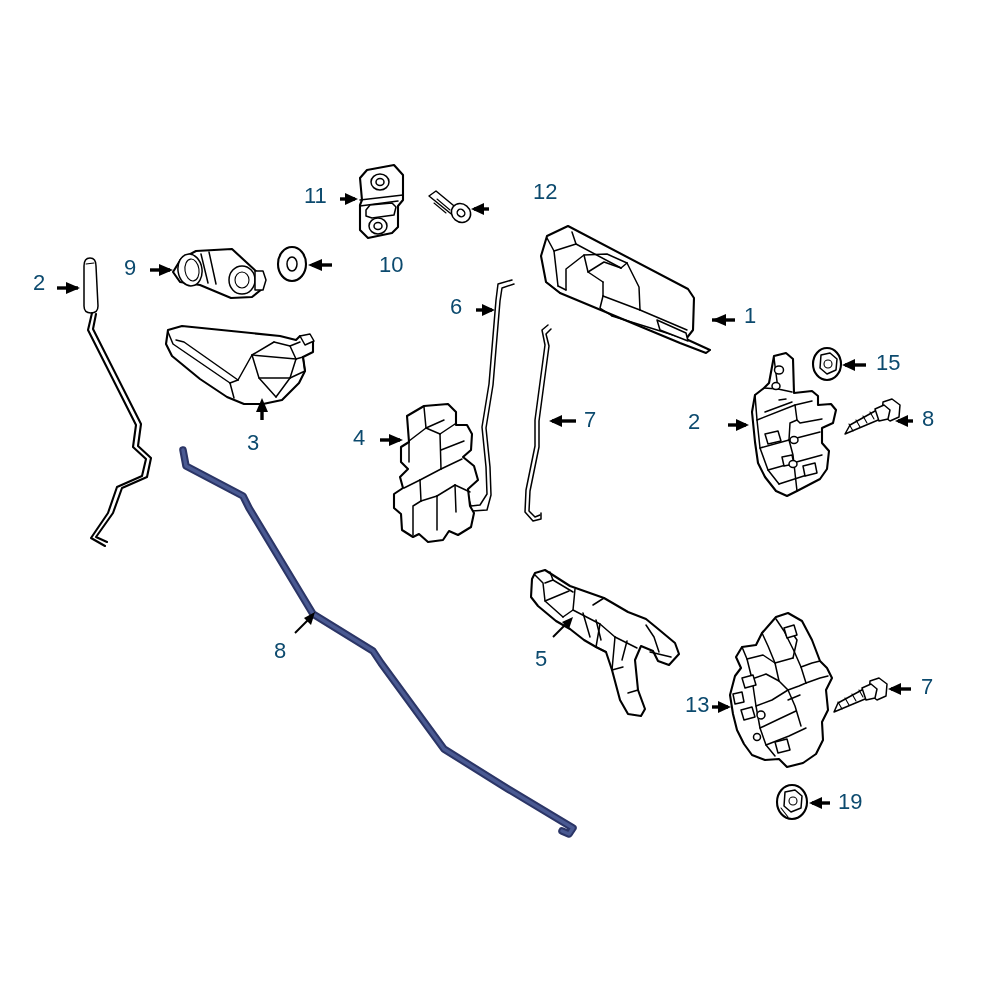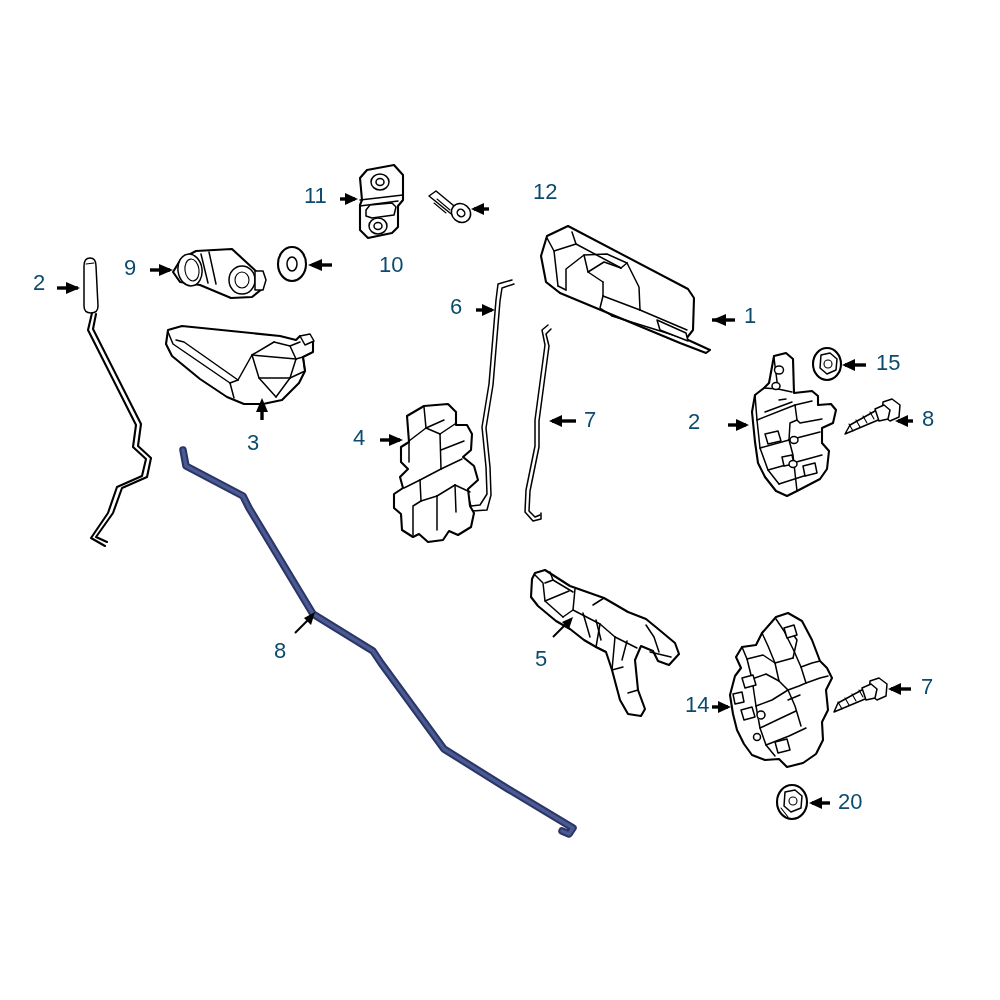"14" div.callout-label { text: 14 -> 13 }
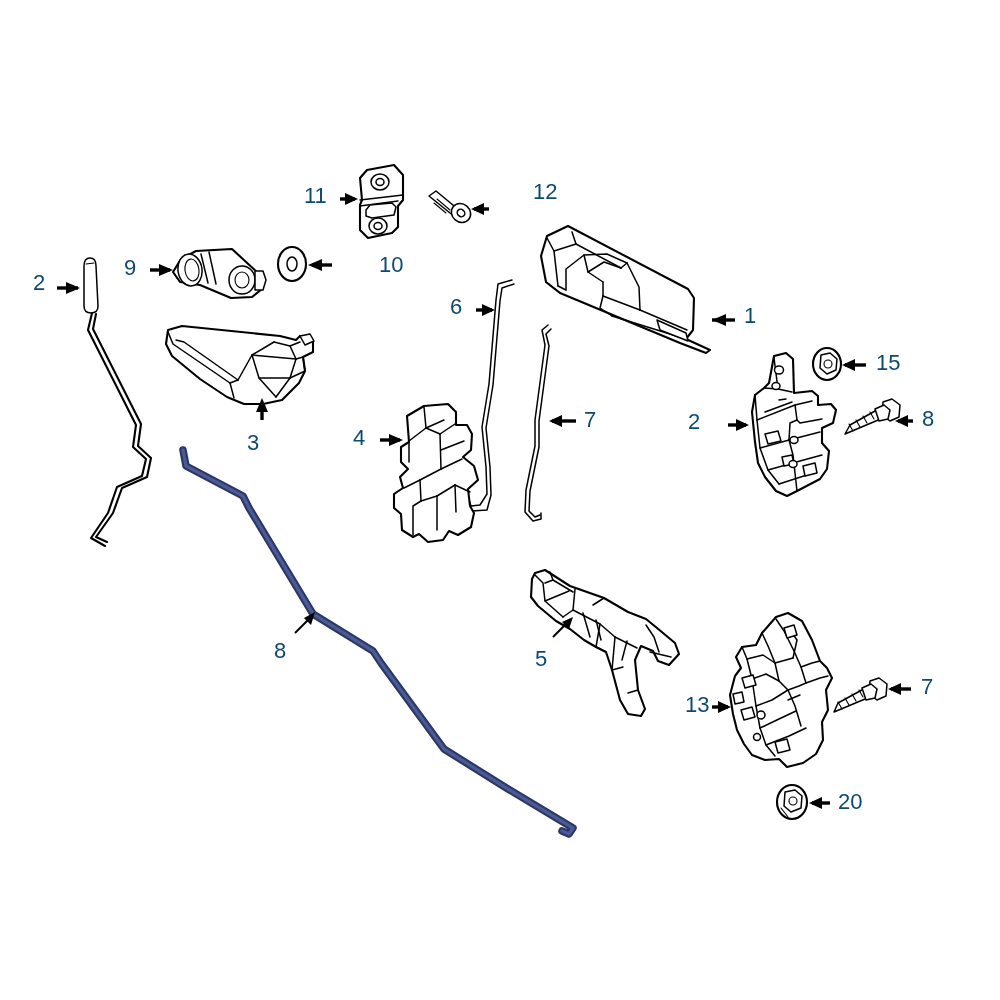"20" div.callout-label { text: 20 -> 19 }
